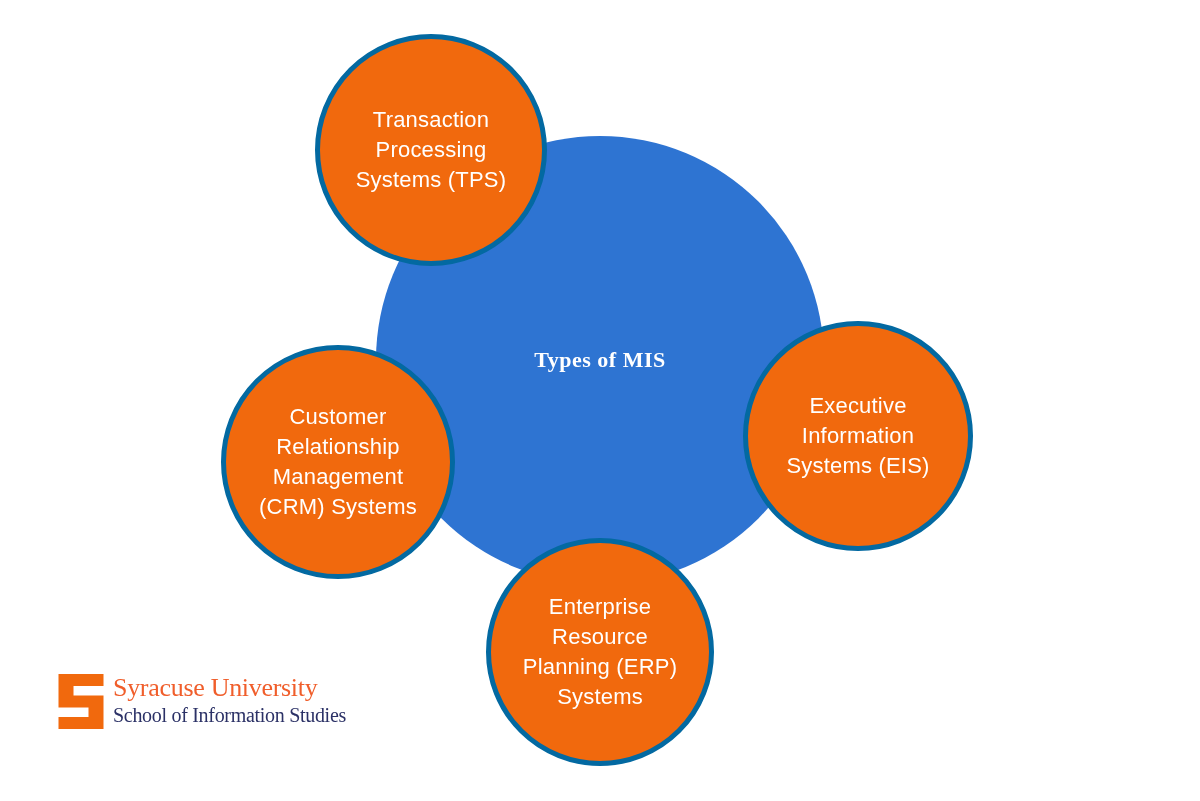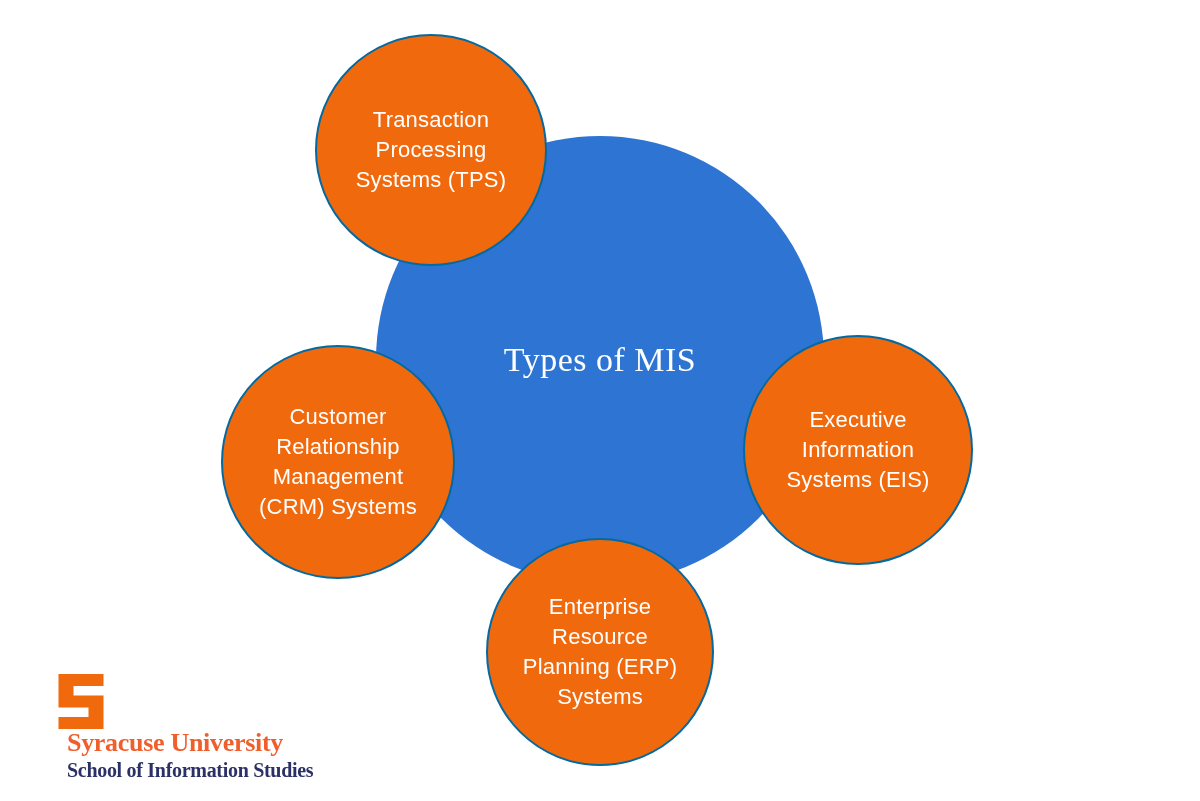"Transaction" .node { border: 2px solid #0369a1 -> 5px solid #0369a1 }
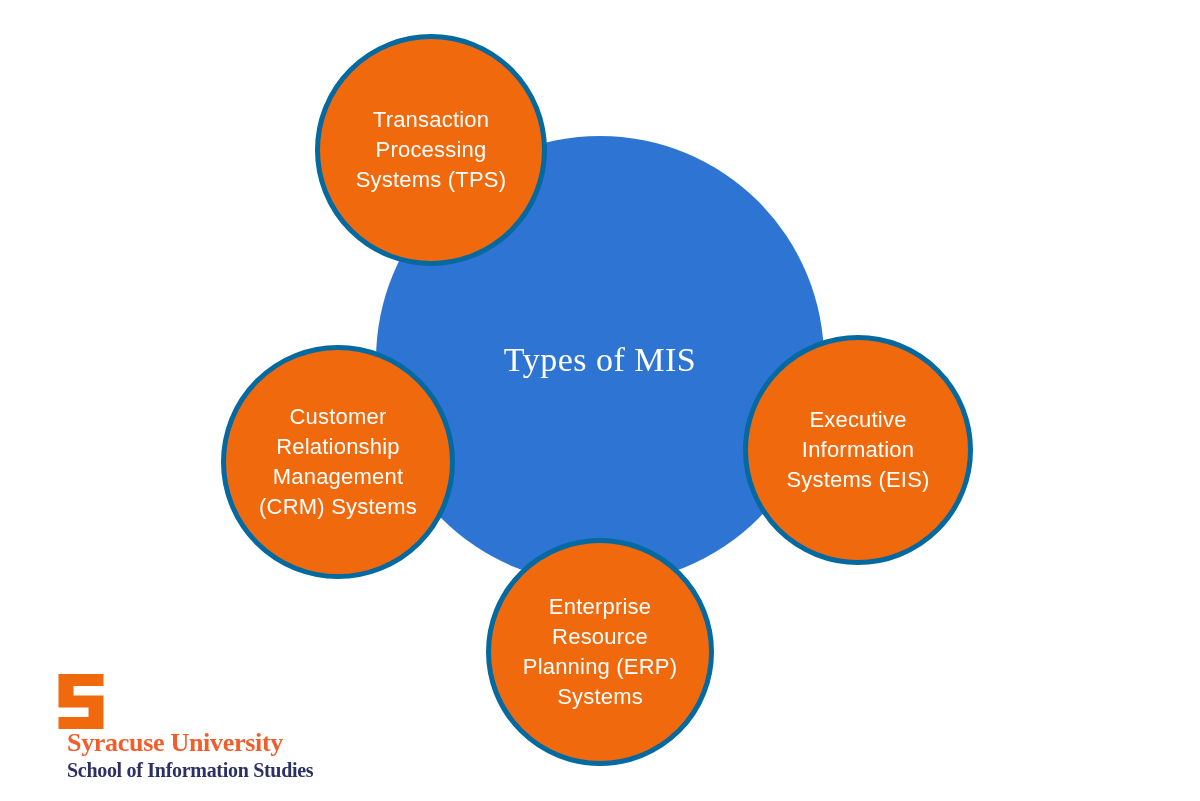"Types of MIS" .hub-title { font-size: 34px -> 22px; font-weight: normal -> bold }
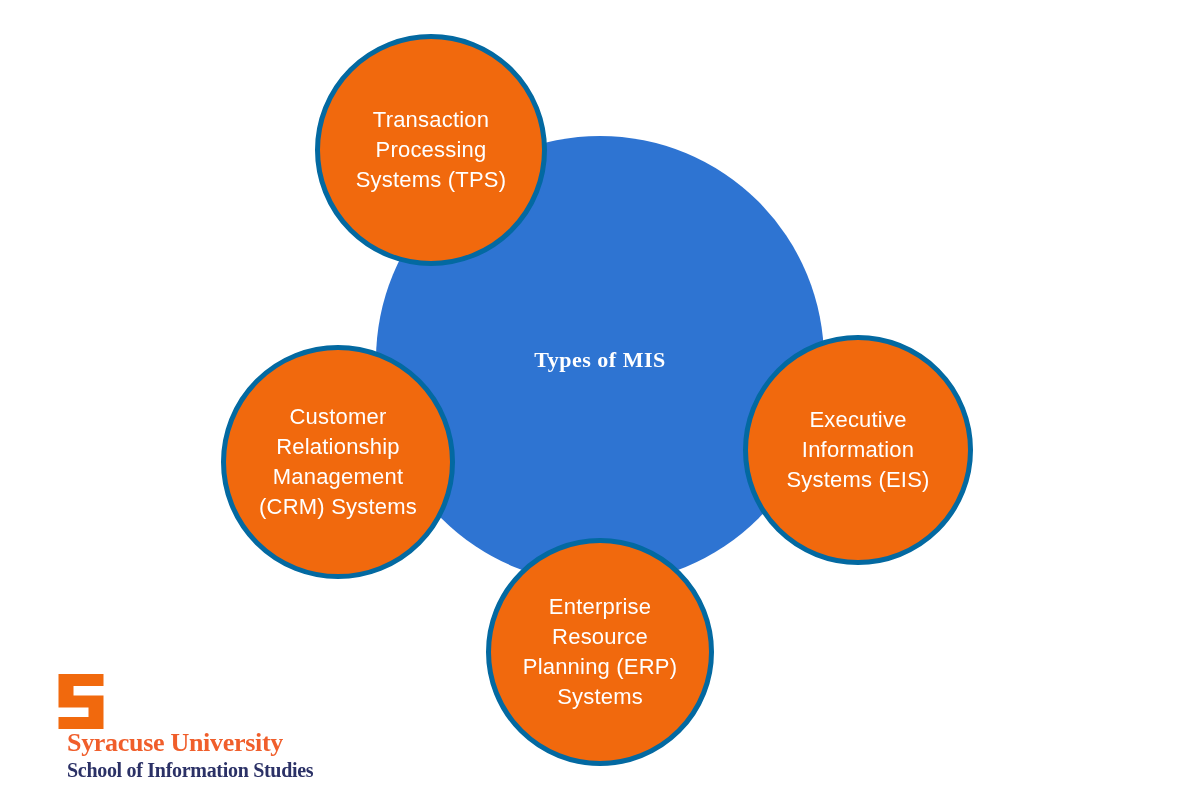"Executive" .node-eis { top: 335px -> 321px }
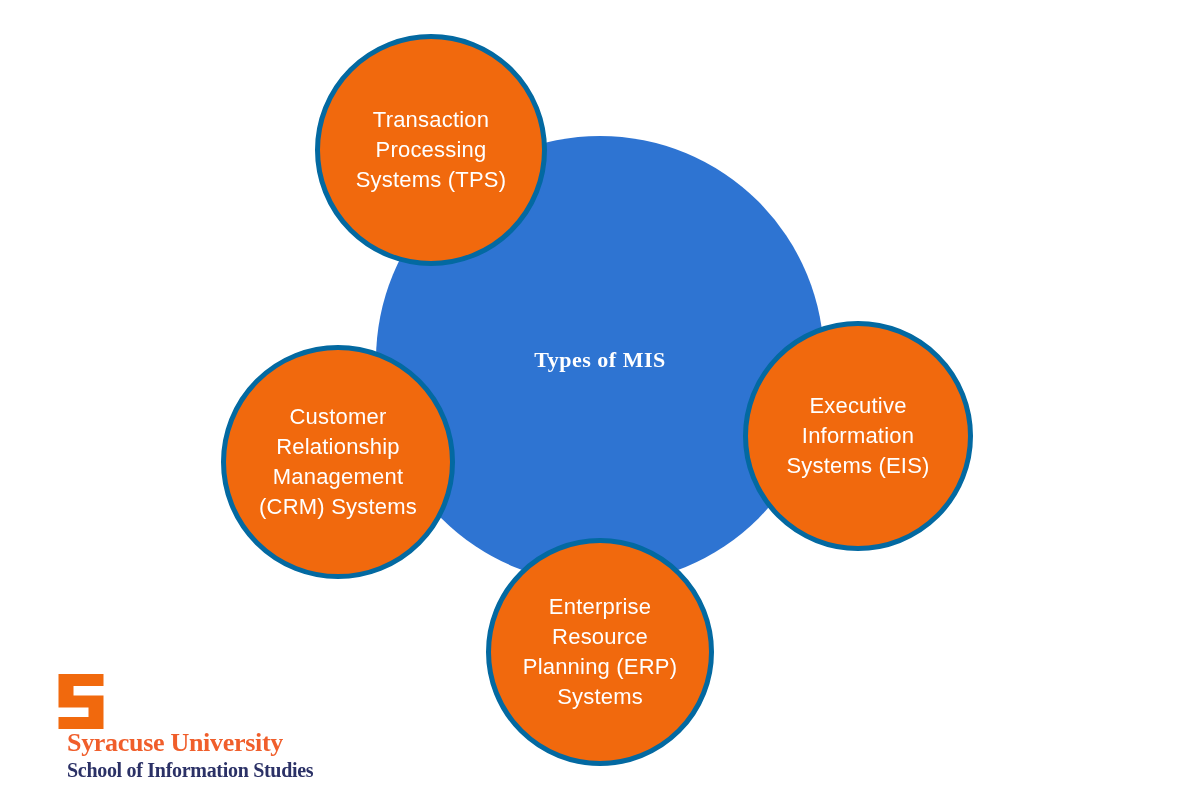"Syracuse University" .logo { align-items: none -> center; flex-direction: column -> row; font-weight: bold -> none }
